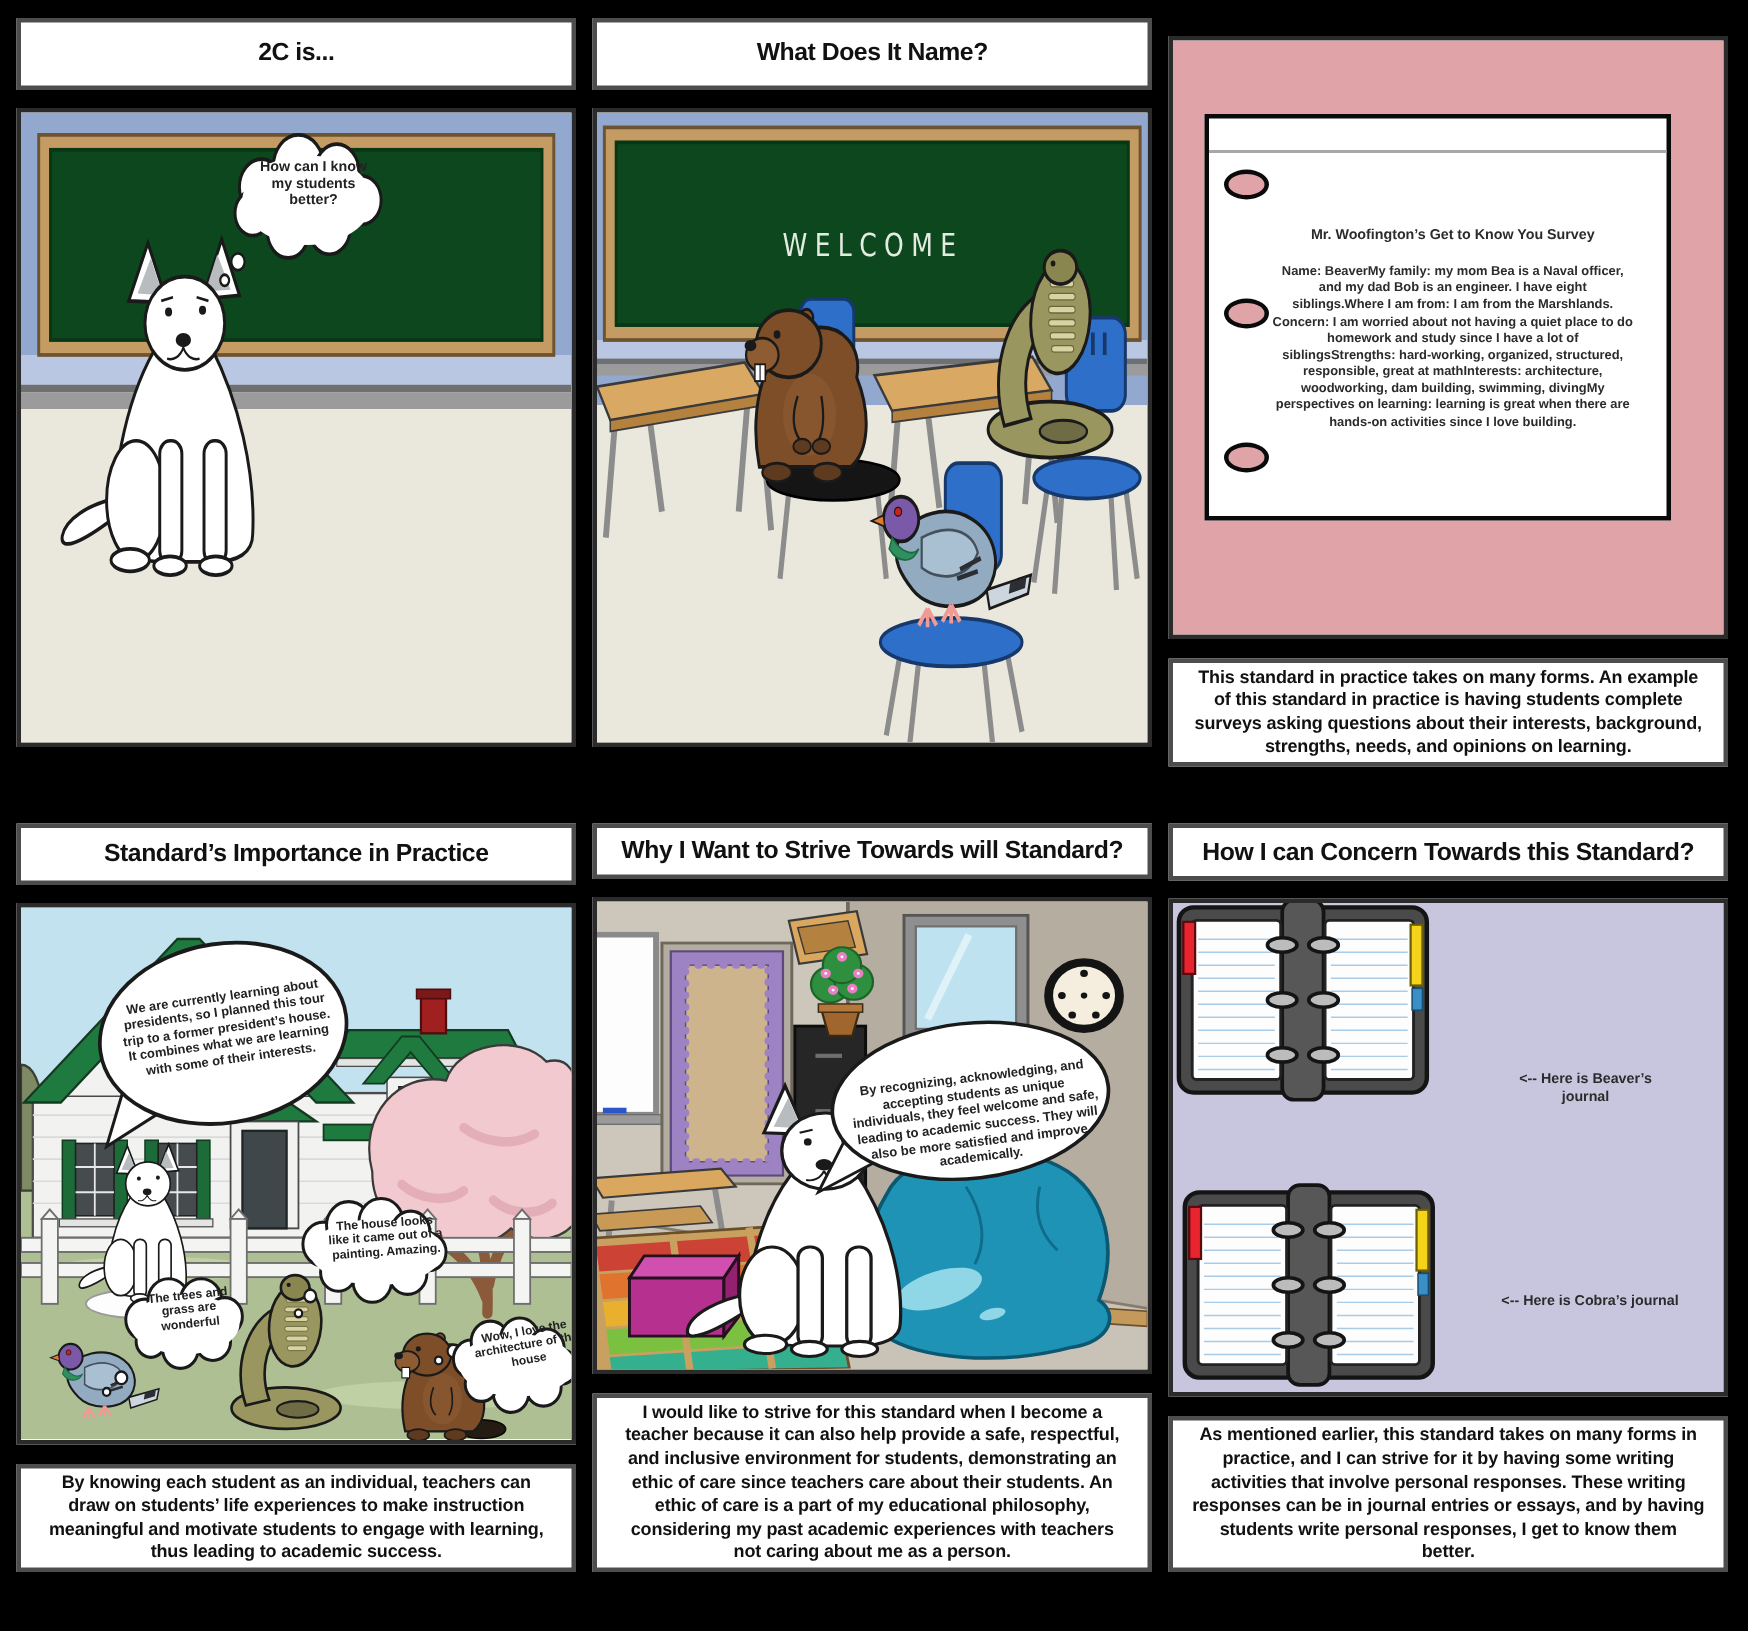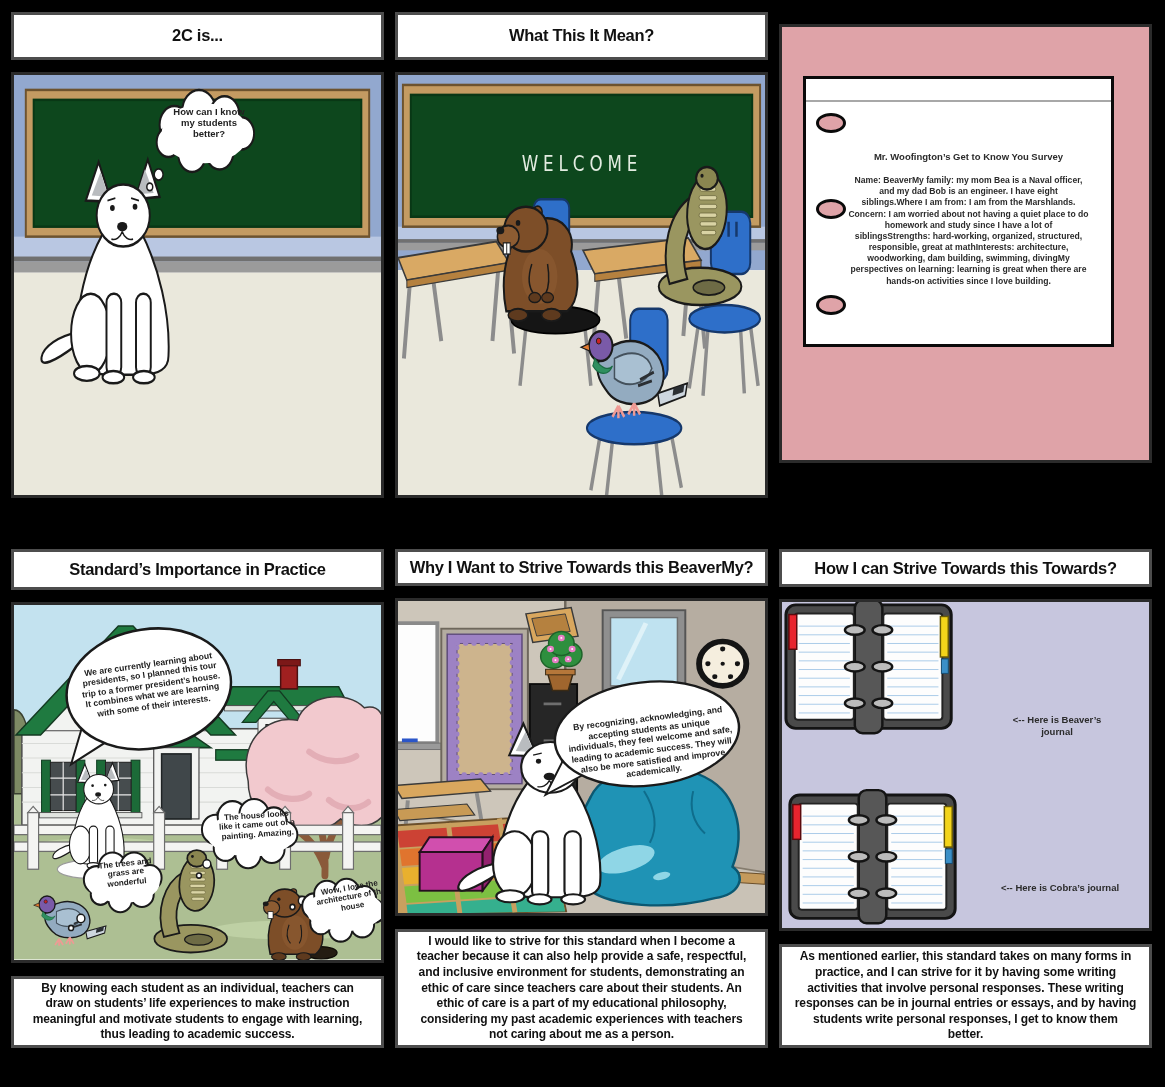"What This It Mean?" div.title-box { text: This It Mean -> Does It Name }
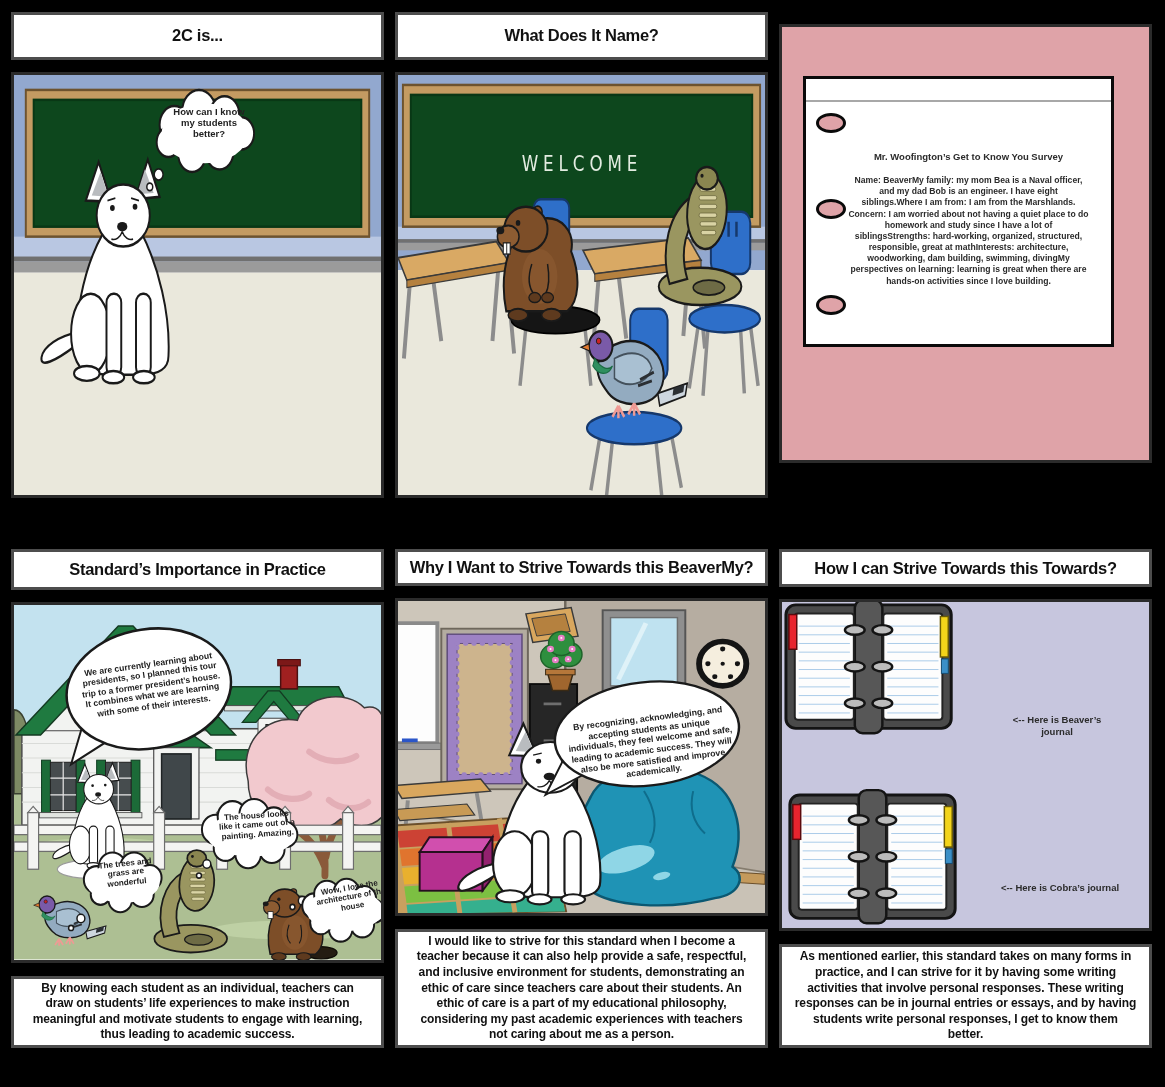"This standard in practice takes" div.caption-box { html: none -> <div>This standard in practice takes on many forms. An example of this standard in practice is having students complete surveys asking questions about their interests, background, strengths, needs, and opinions on learning.</div> }
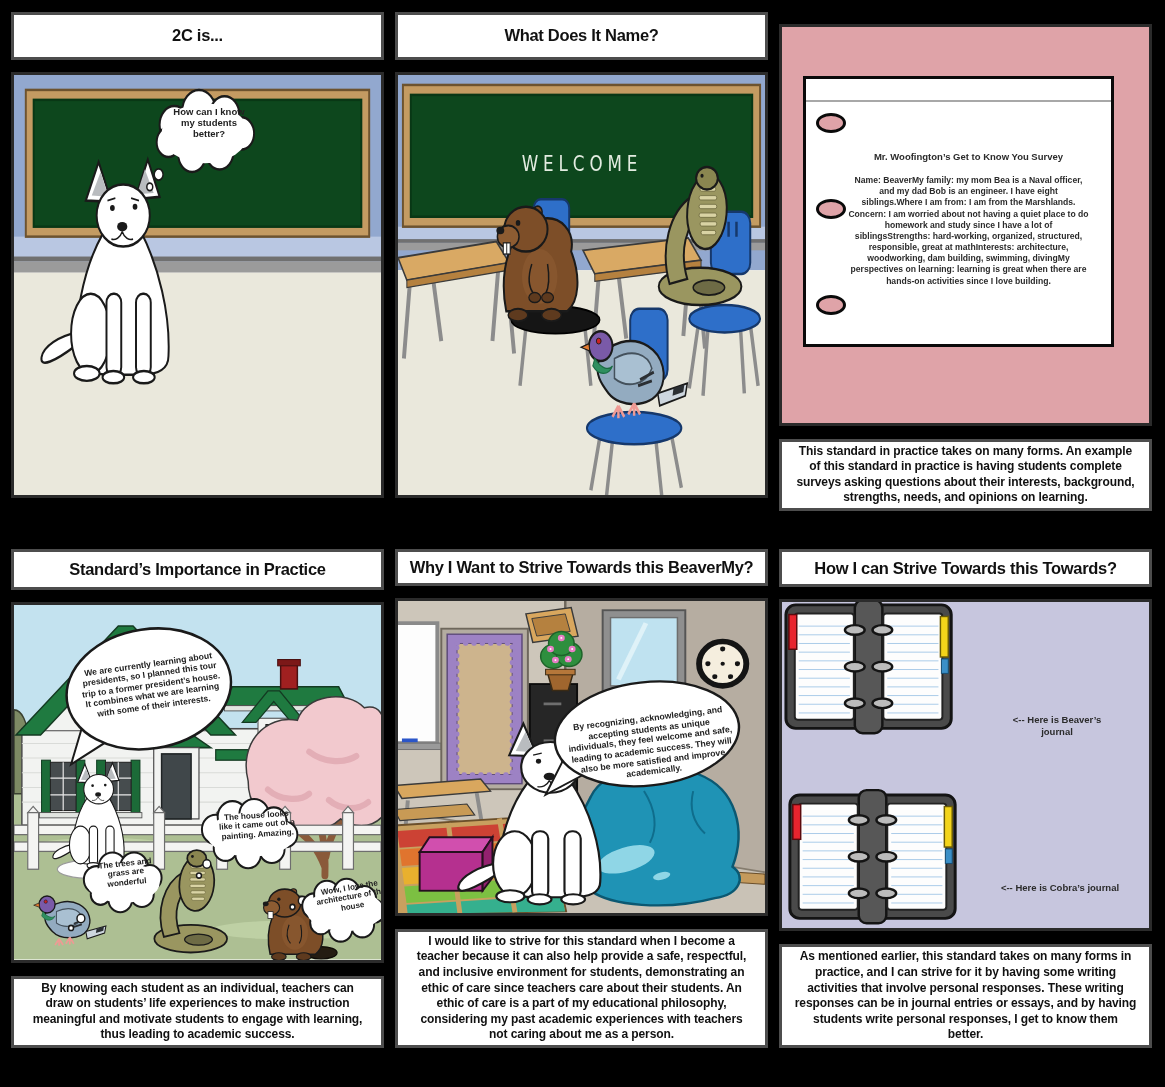"Why I Want to Strive" div.title-box { text: this BeaverMy -> will Standard }
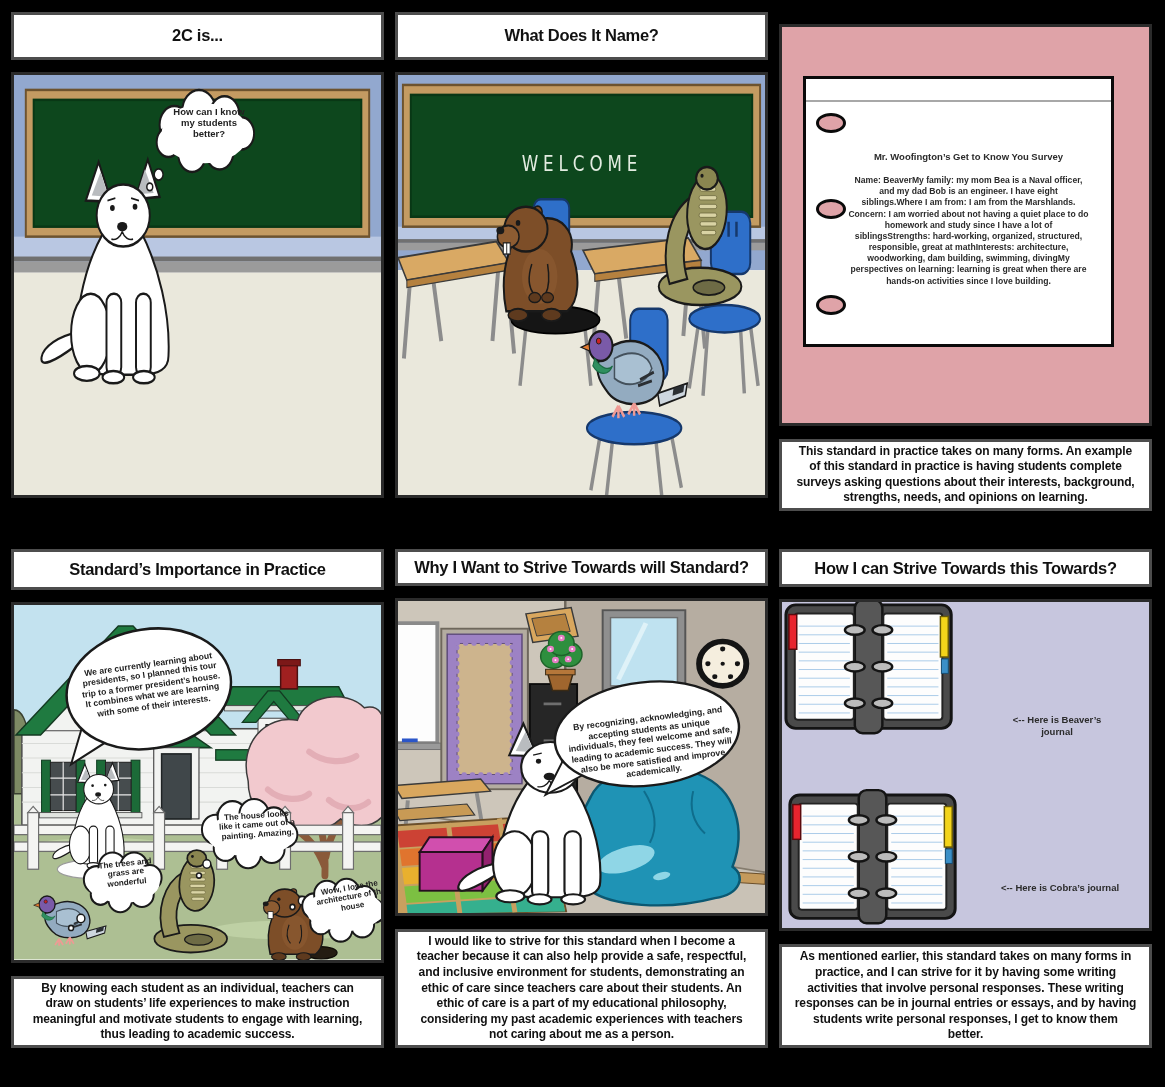"How I can Strive Towards" div.title-box { text: Strive Towards this Towards -> Concern Towards this Standard }
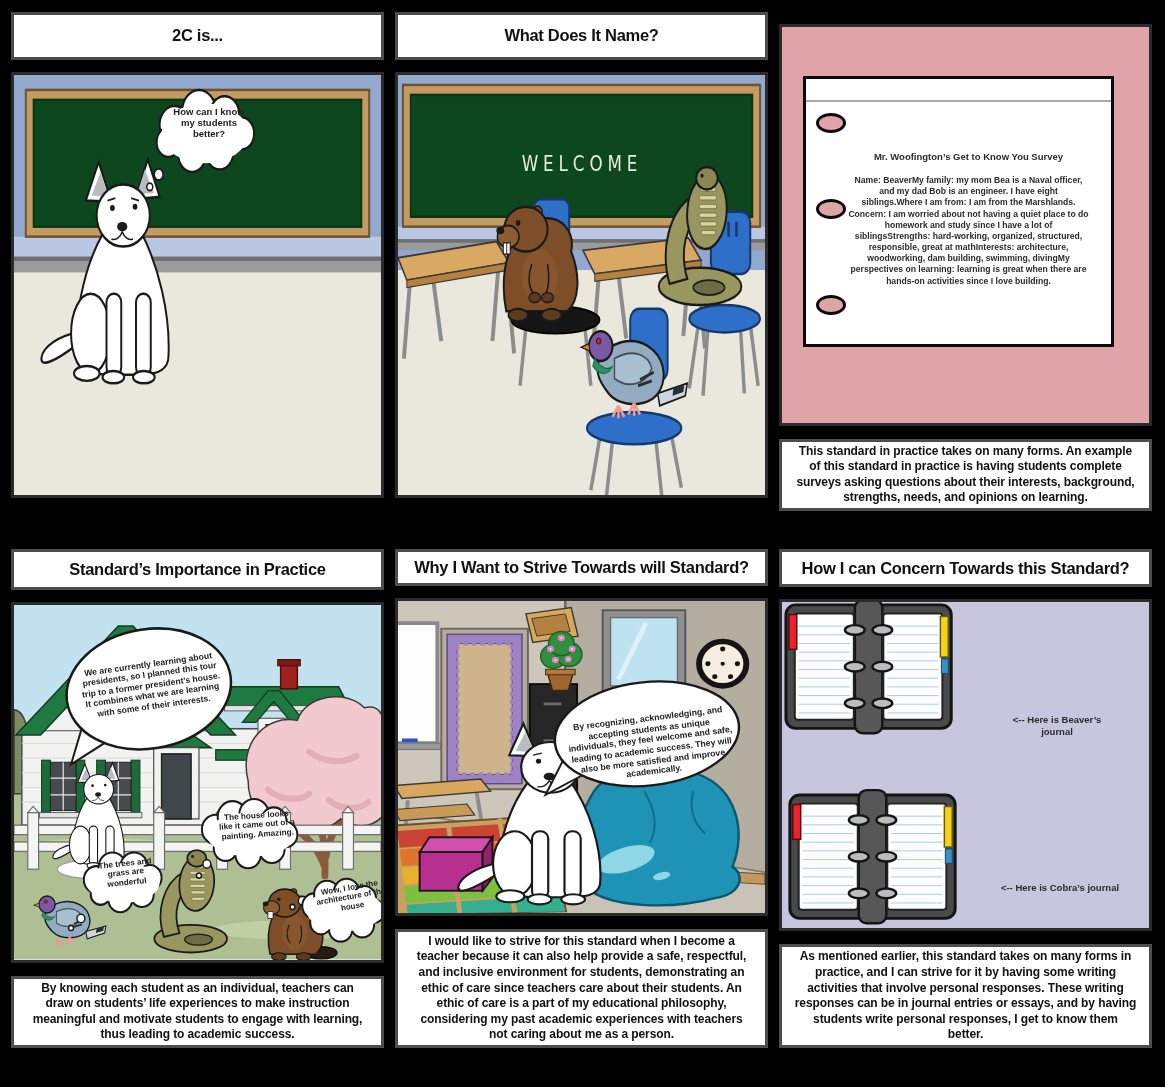"<-- Here is Cobra’s journal" div.journal-label { margin-top: 20px -> none }
